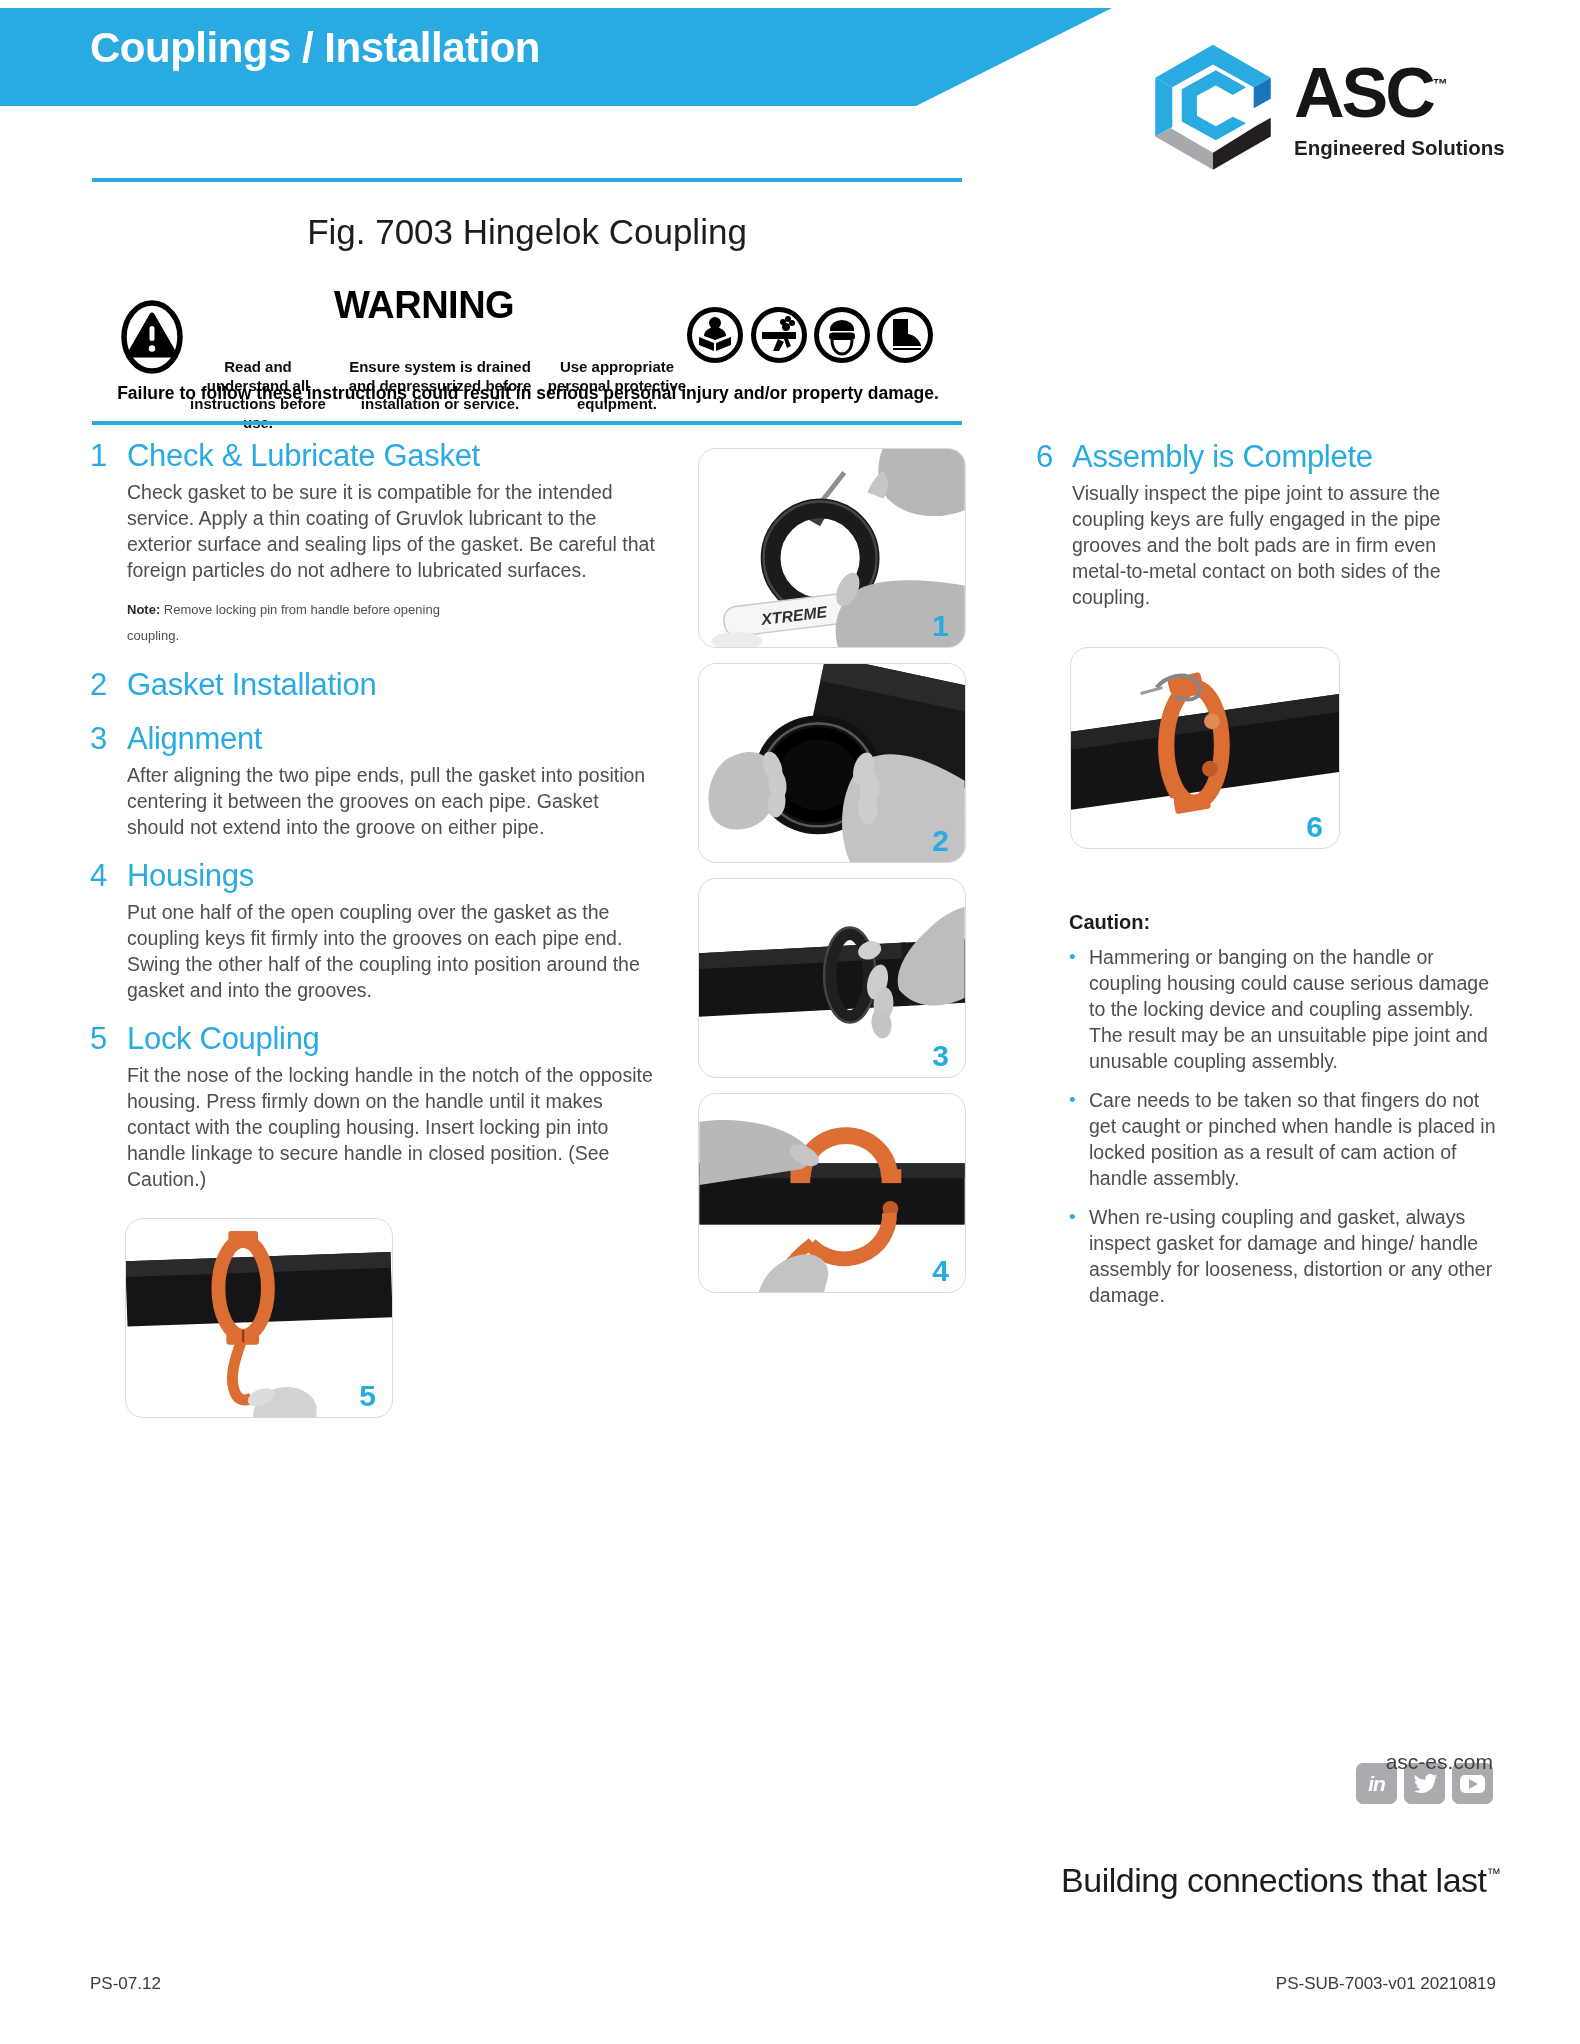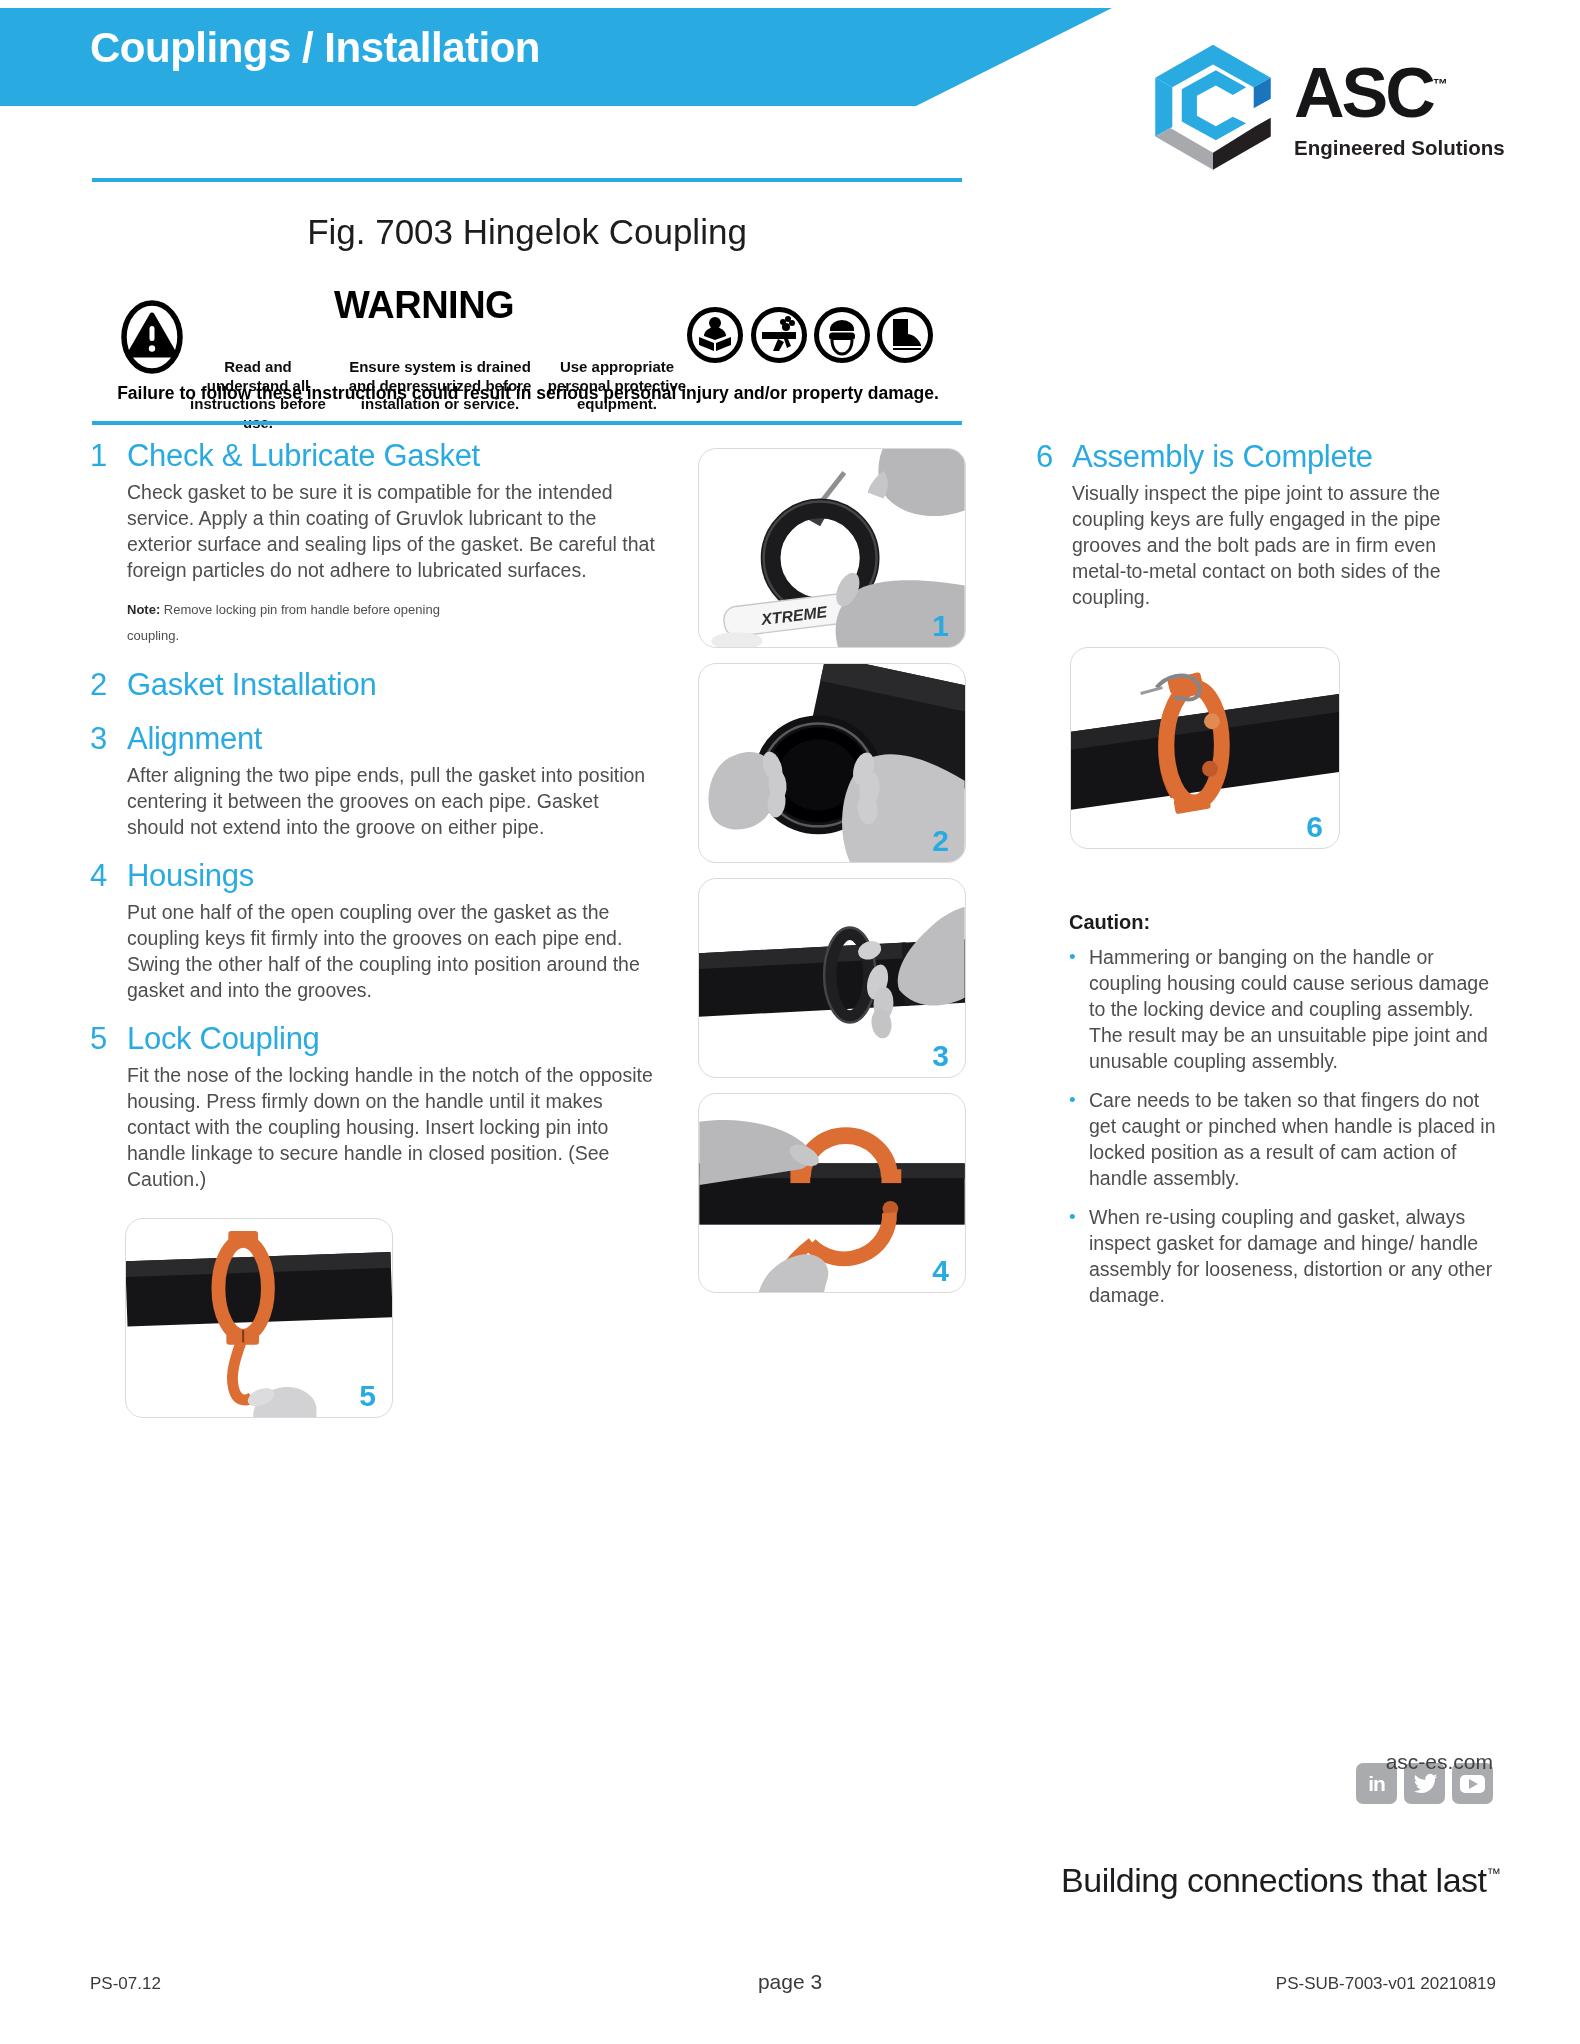"in" .social { font-style: none -> italic }
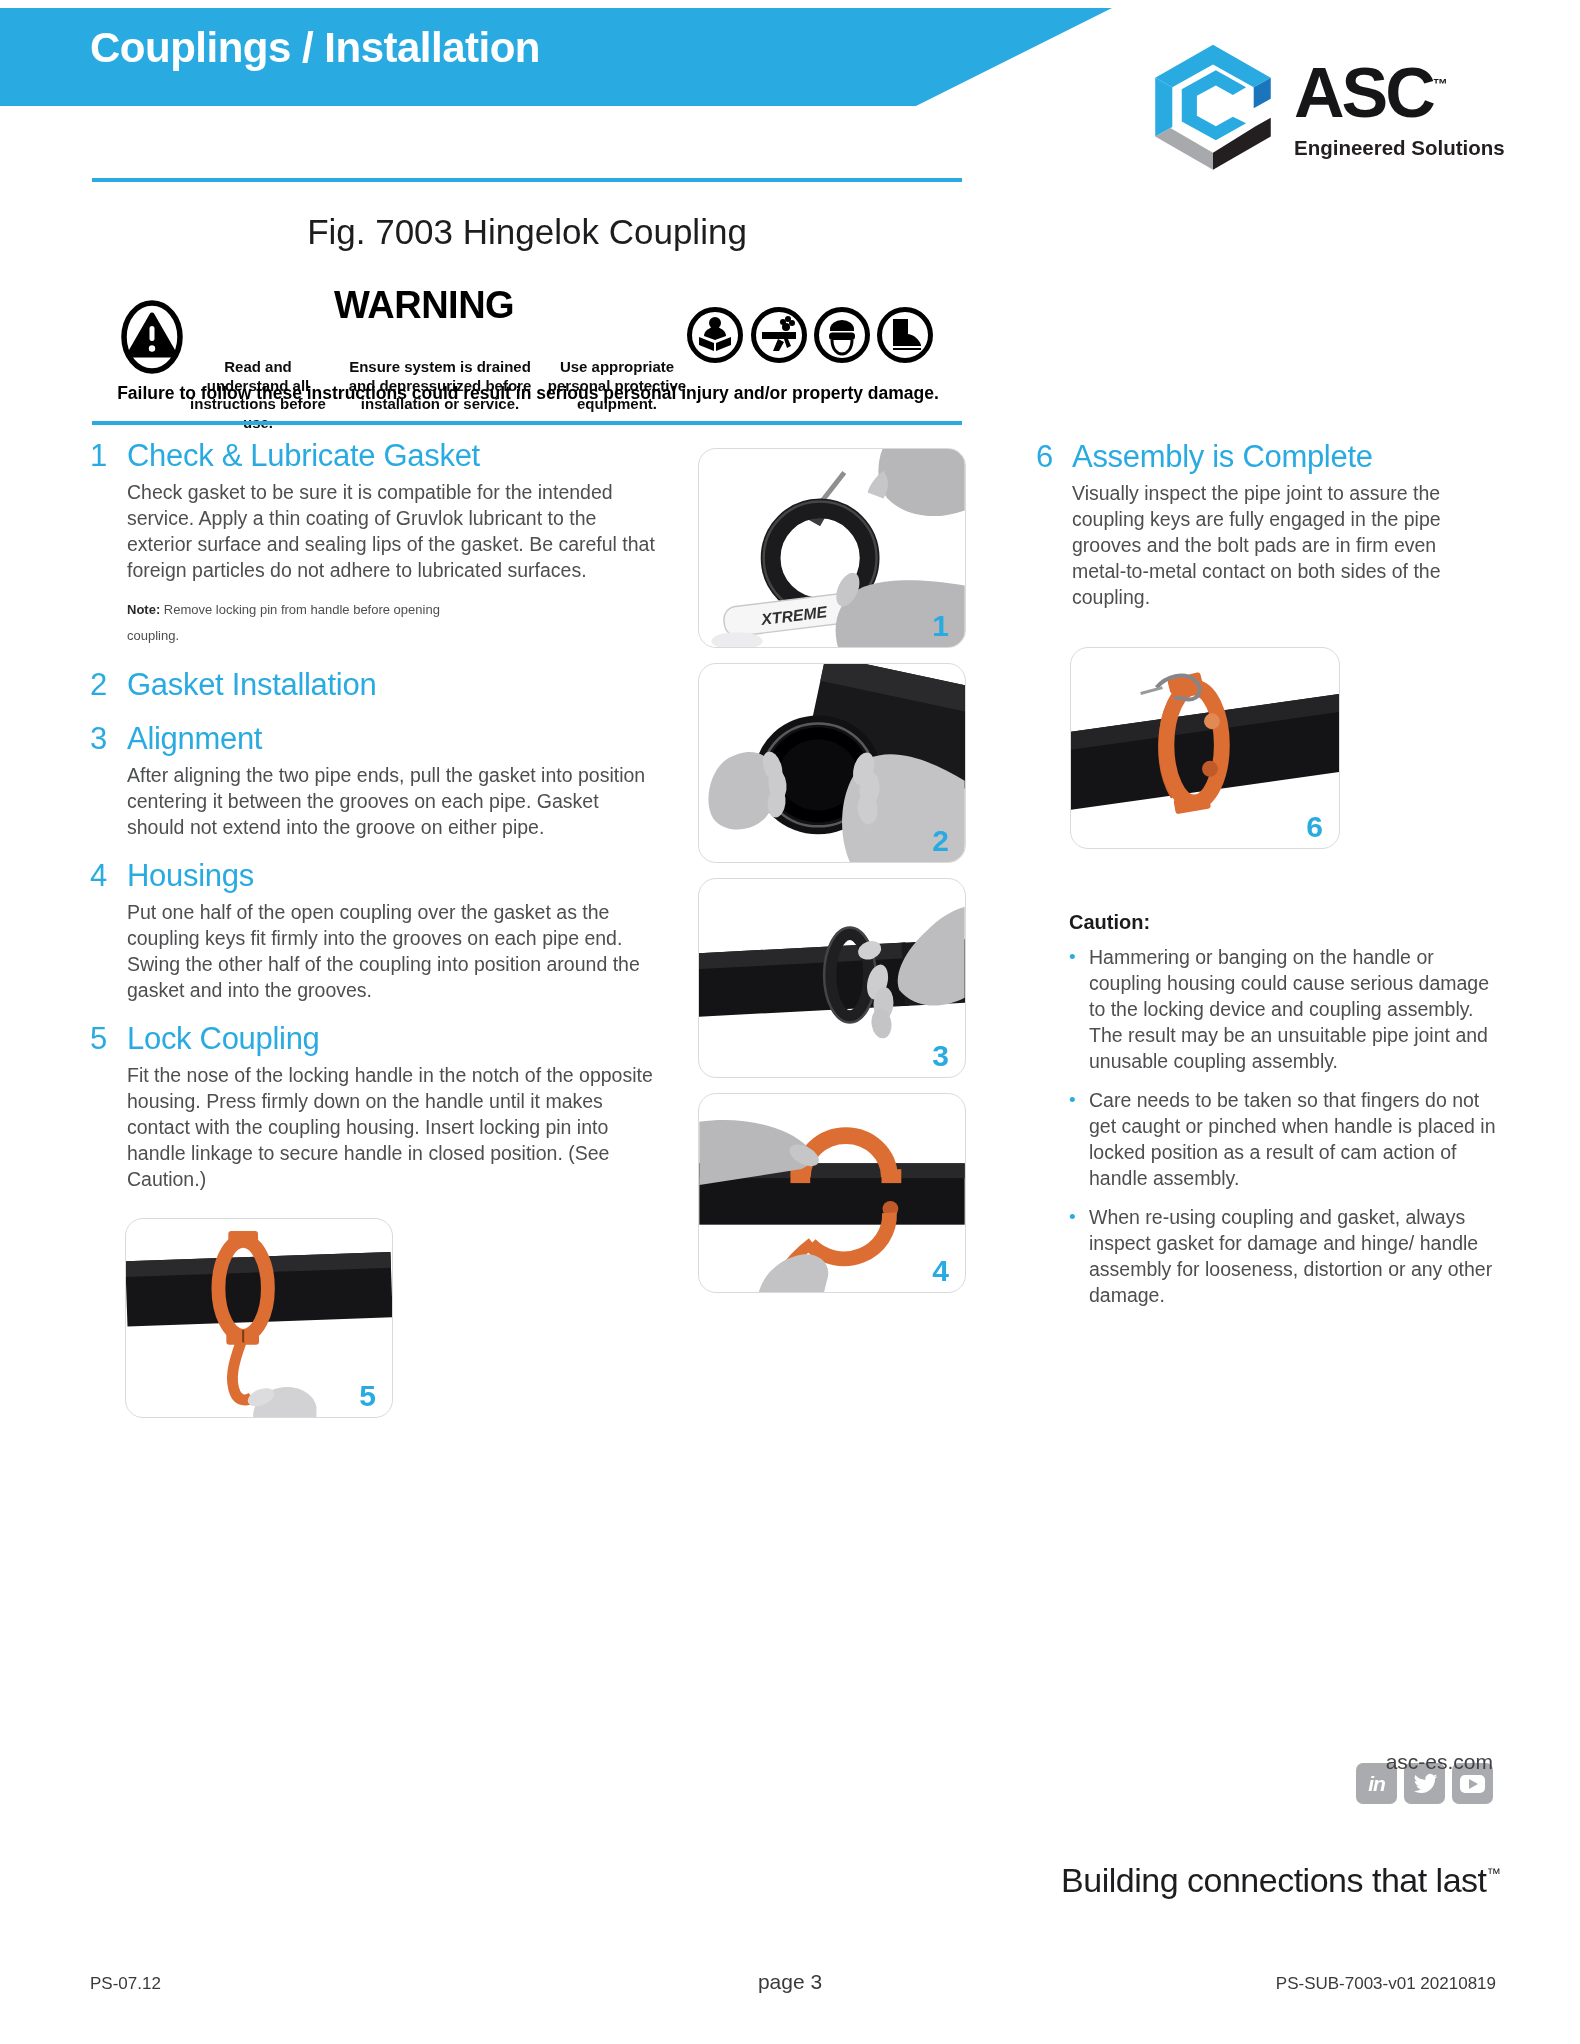"page 3" div.foot-center { html: <div>page 3</div> -> none }
